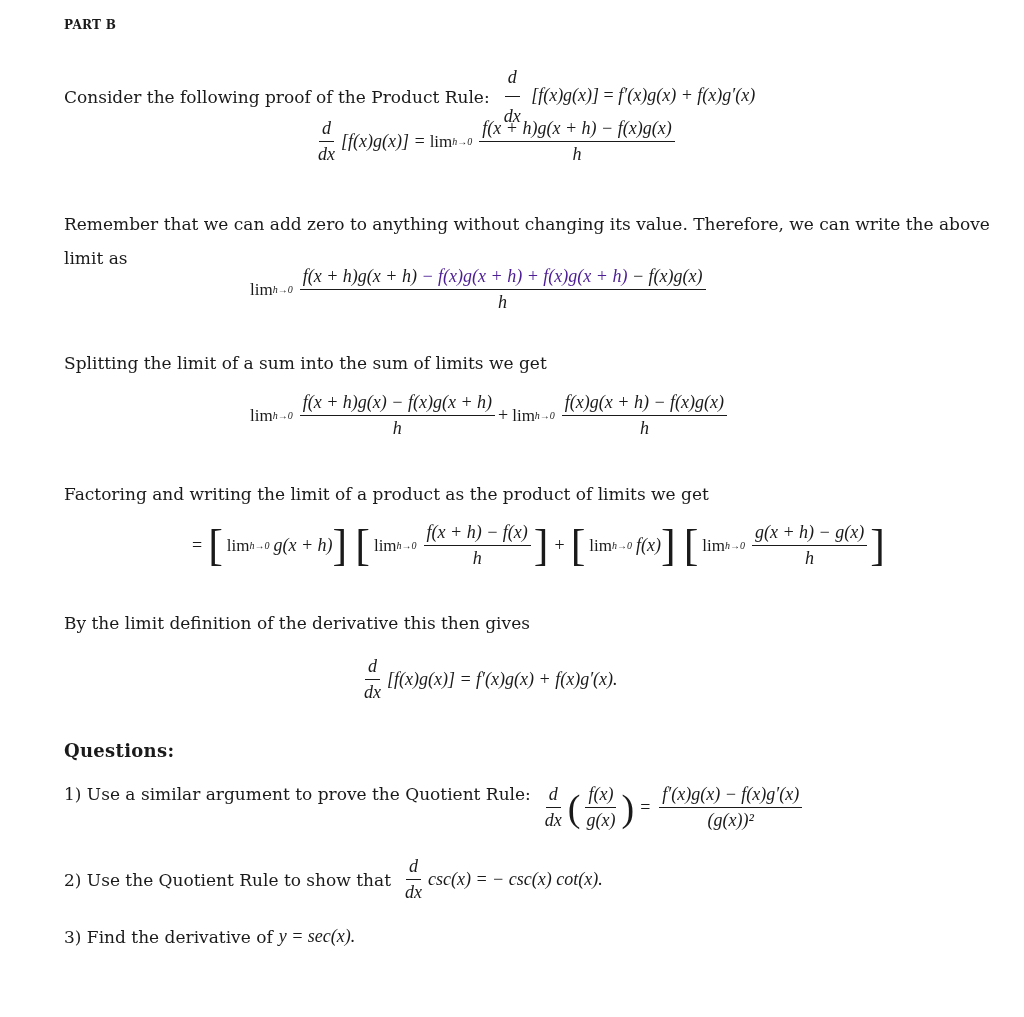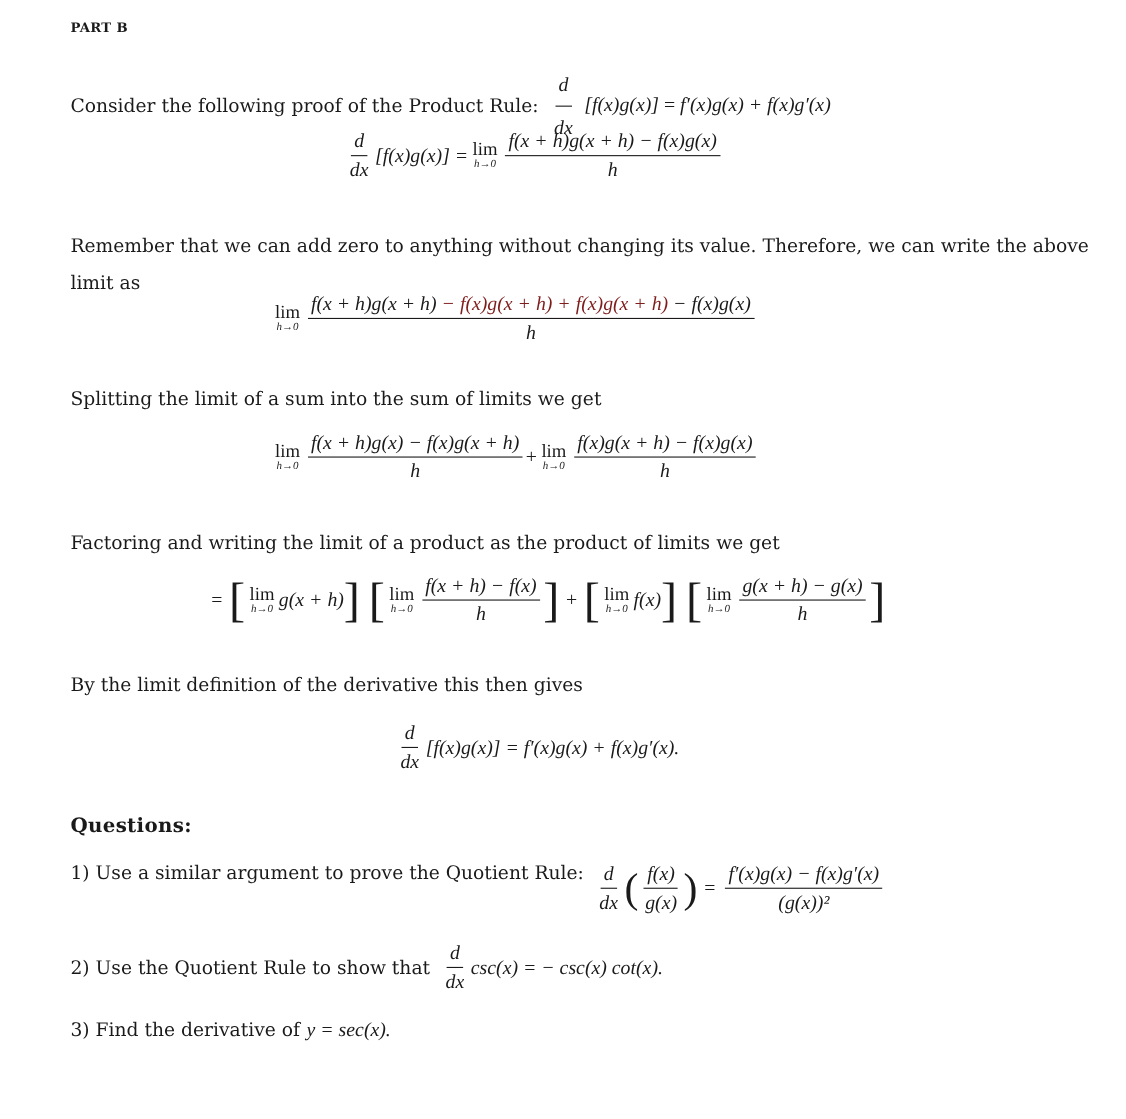"lim" .lim { flex-direction: column -> row }
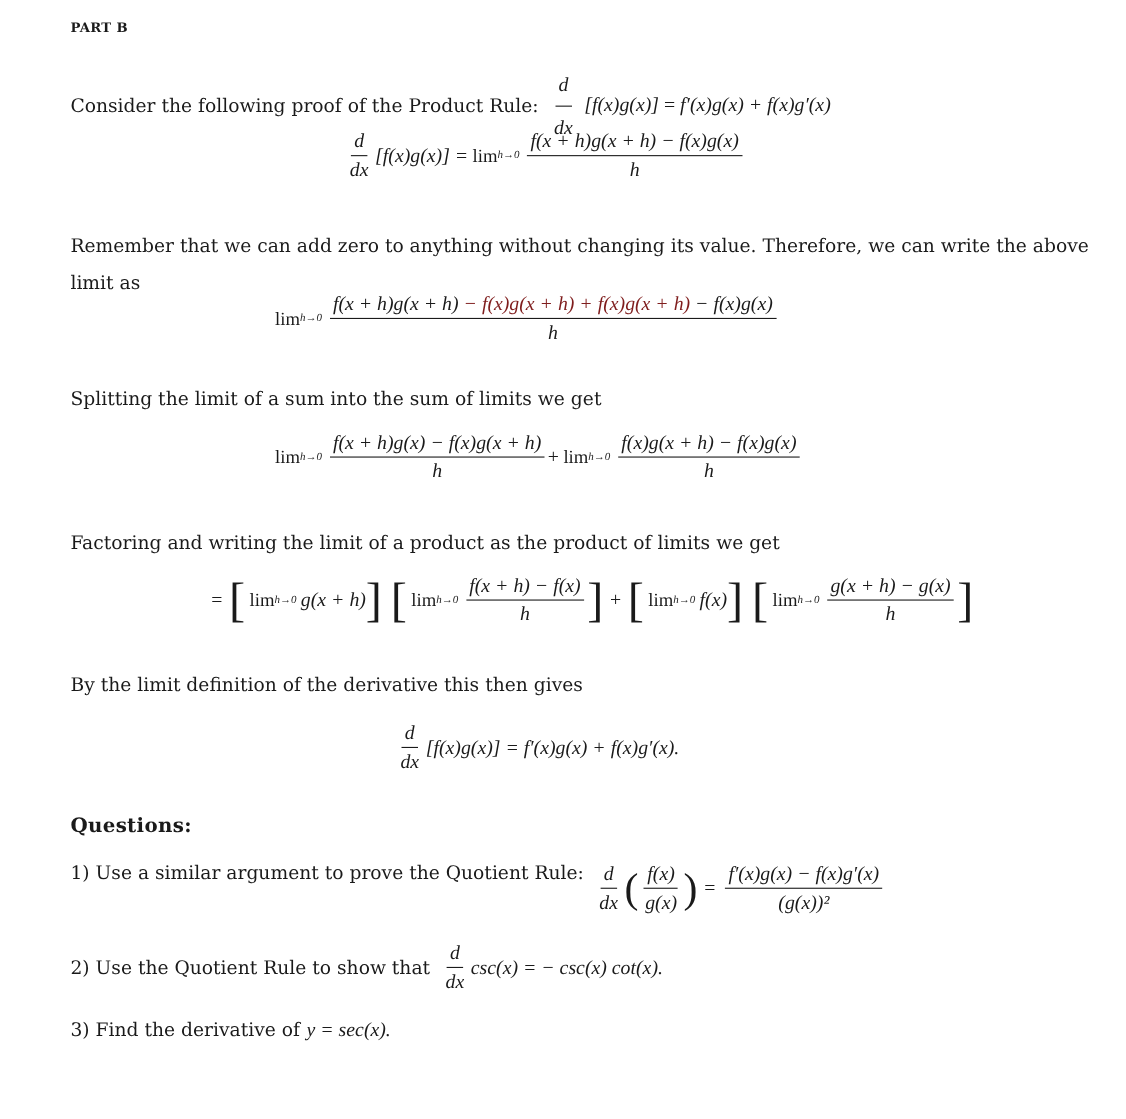"− f(x)g(x + h) +" .blue { color: #7f1d1d -> #4c1d95 }
